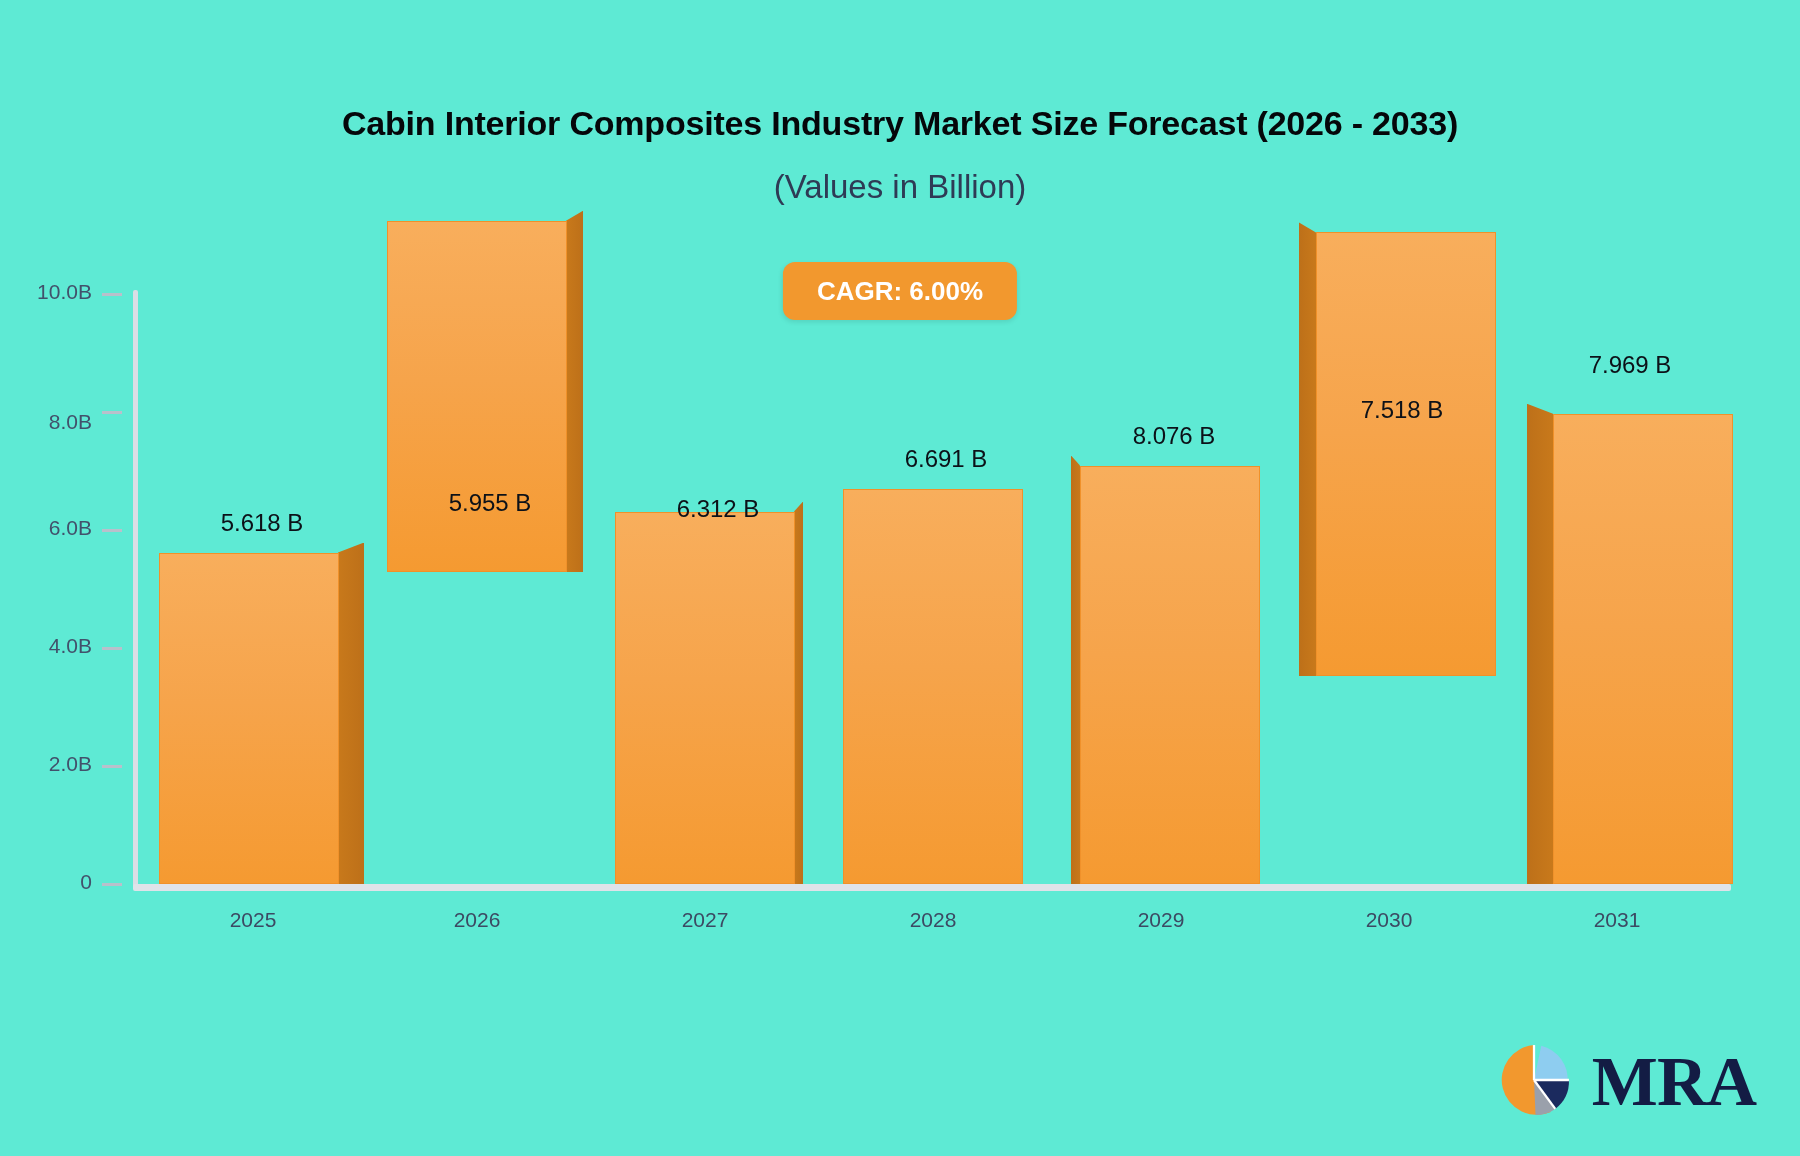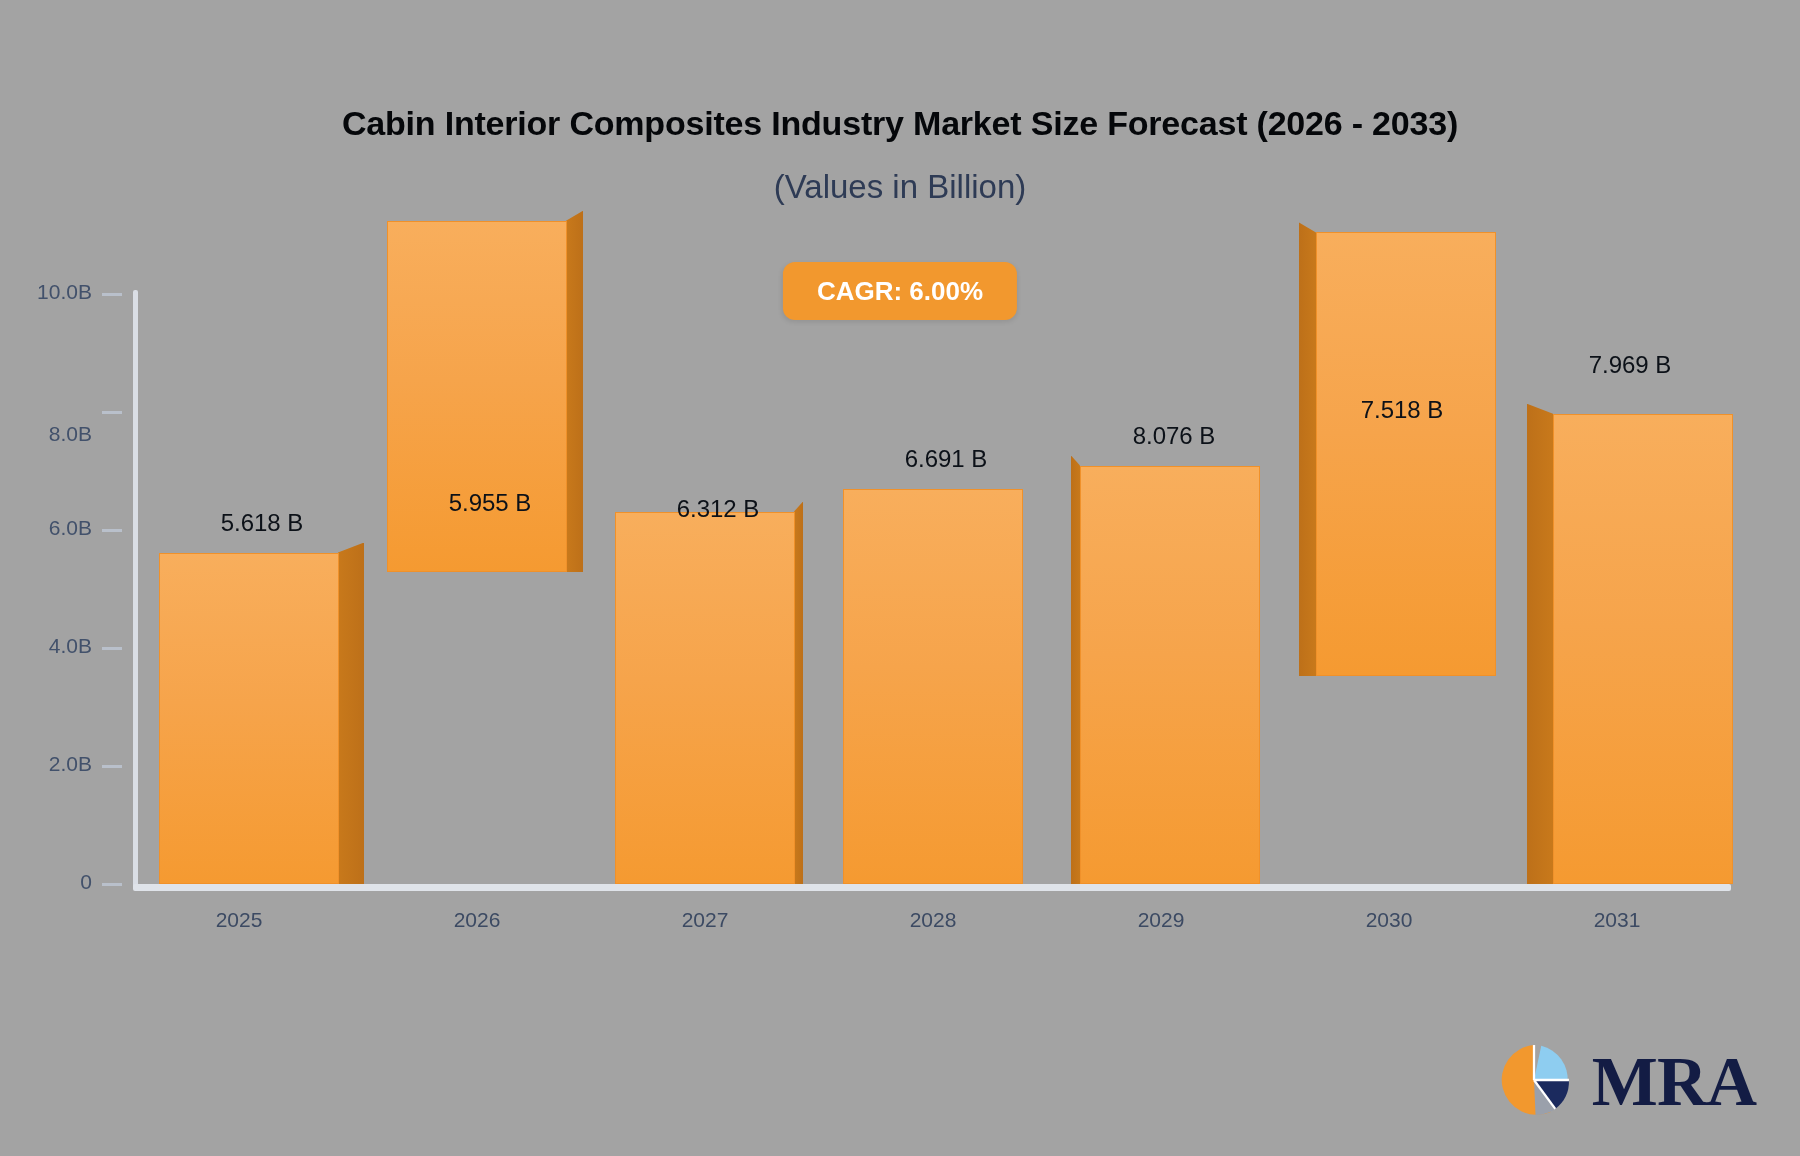"Cabin Interior Composites Industry" #page { background: #a3a3a3 -> #5eead4 }
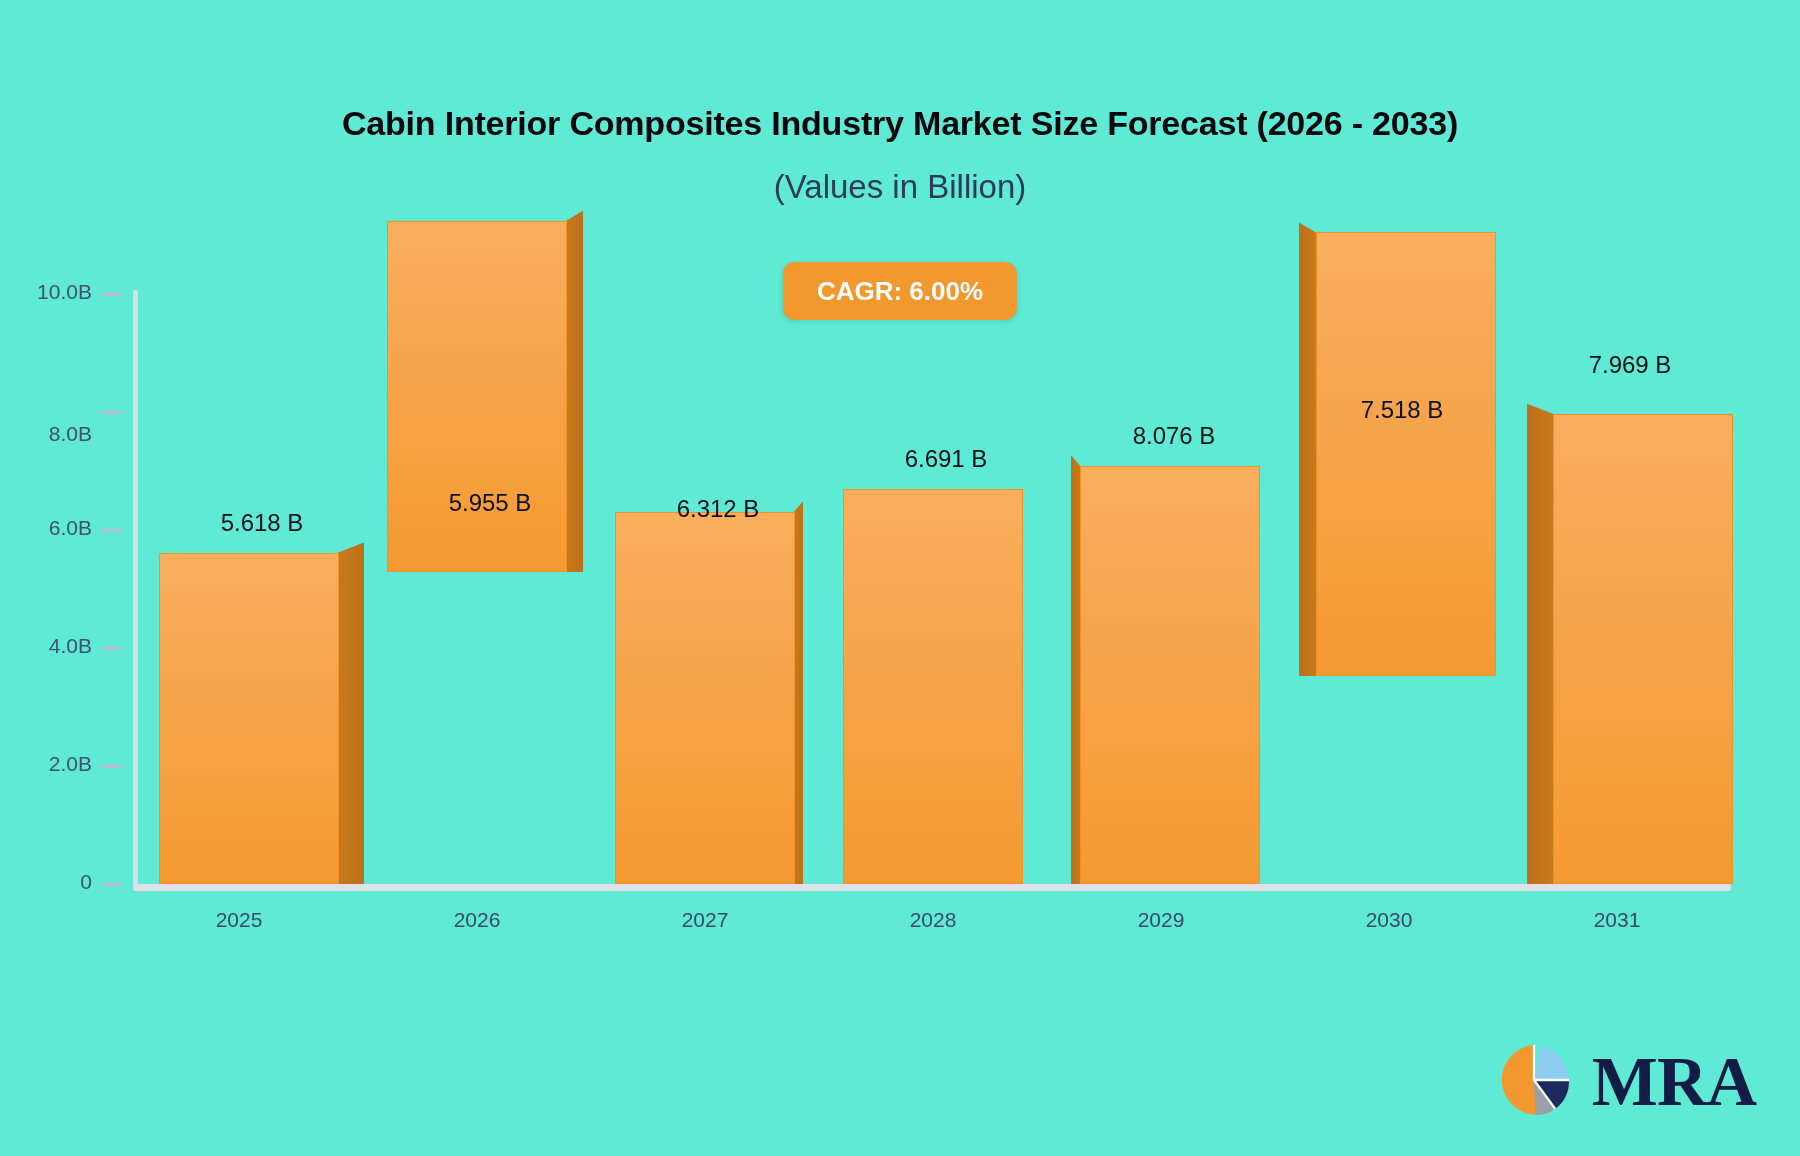"8.0B" div.y-tick-label { top: 422px -> 410px }
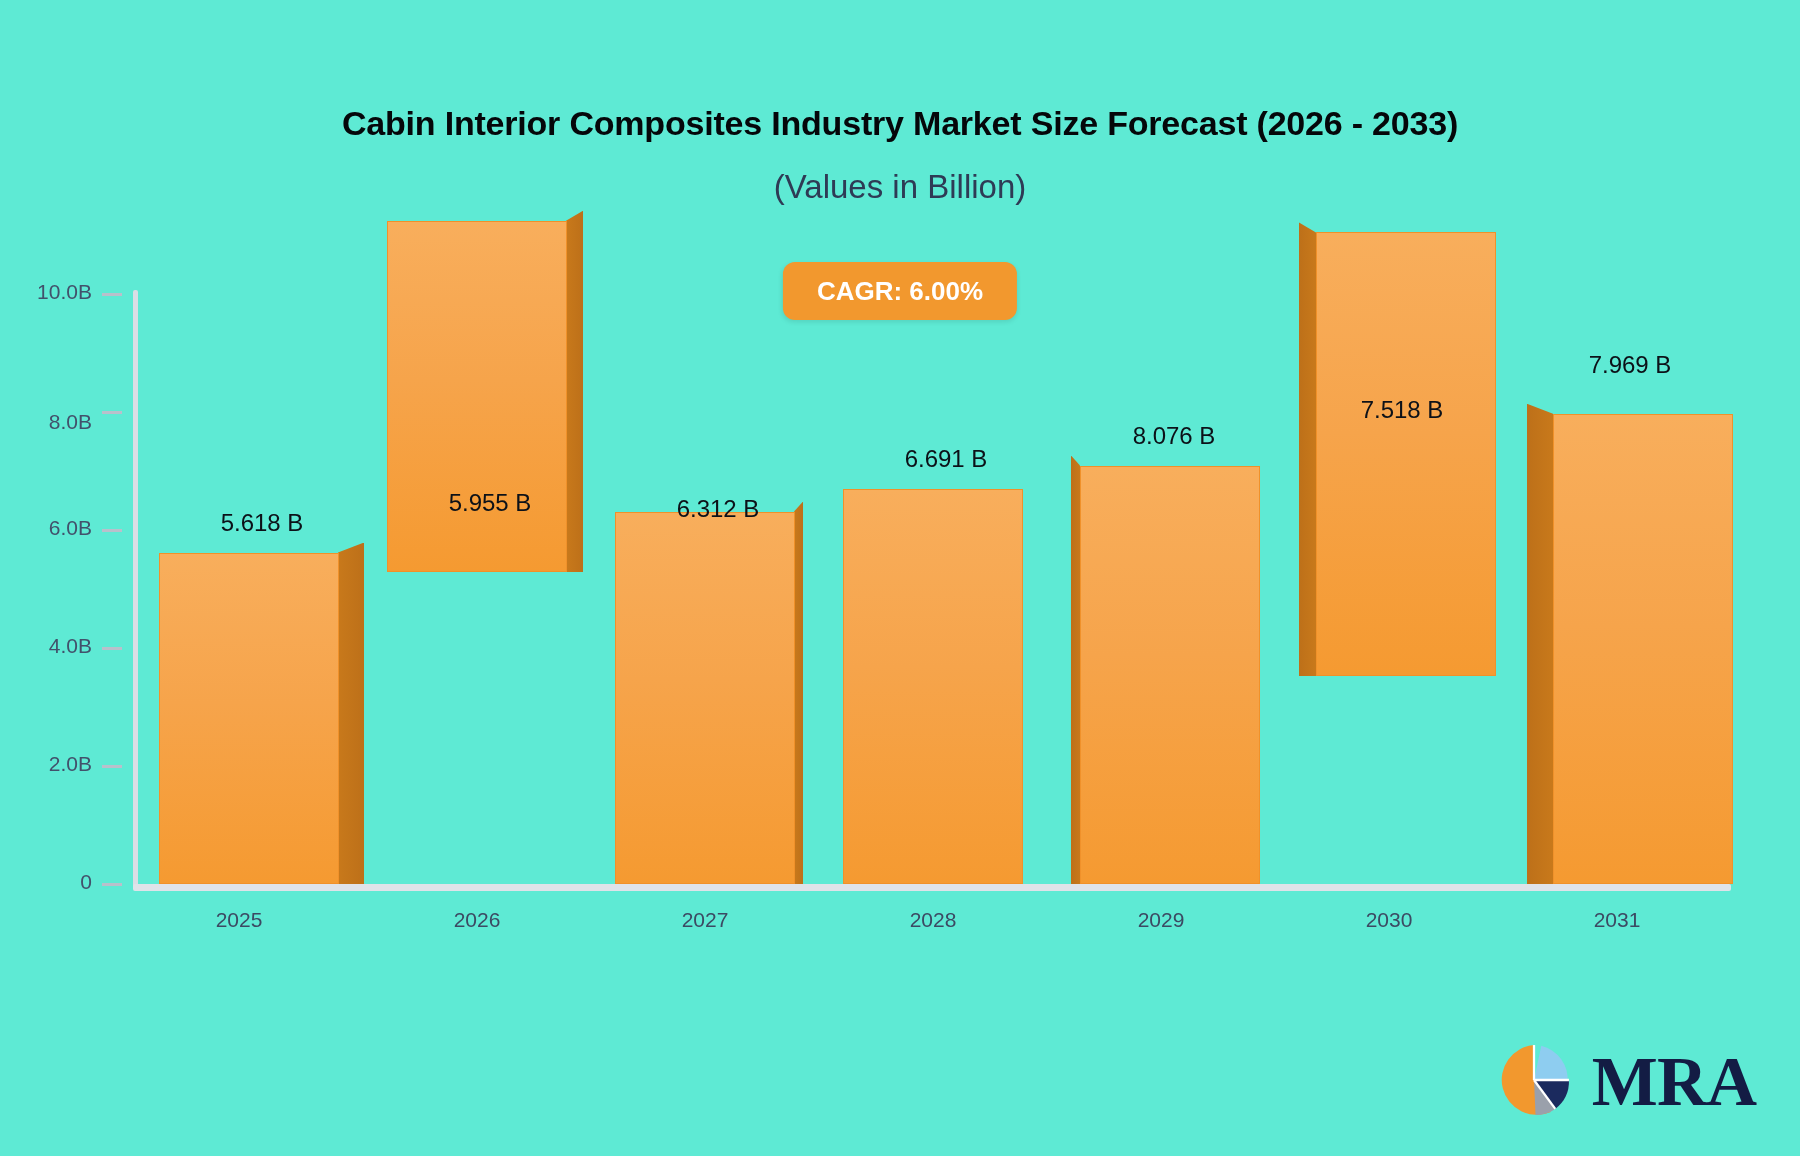"2025" div.x-tick-label { left: 124px -> 138px }
